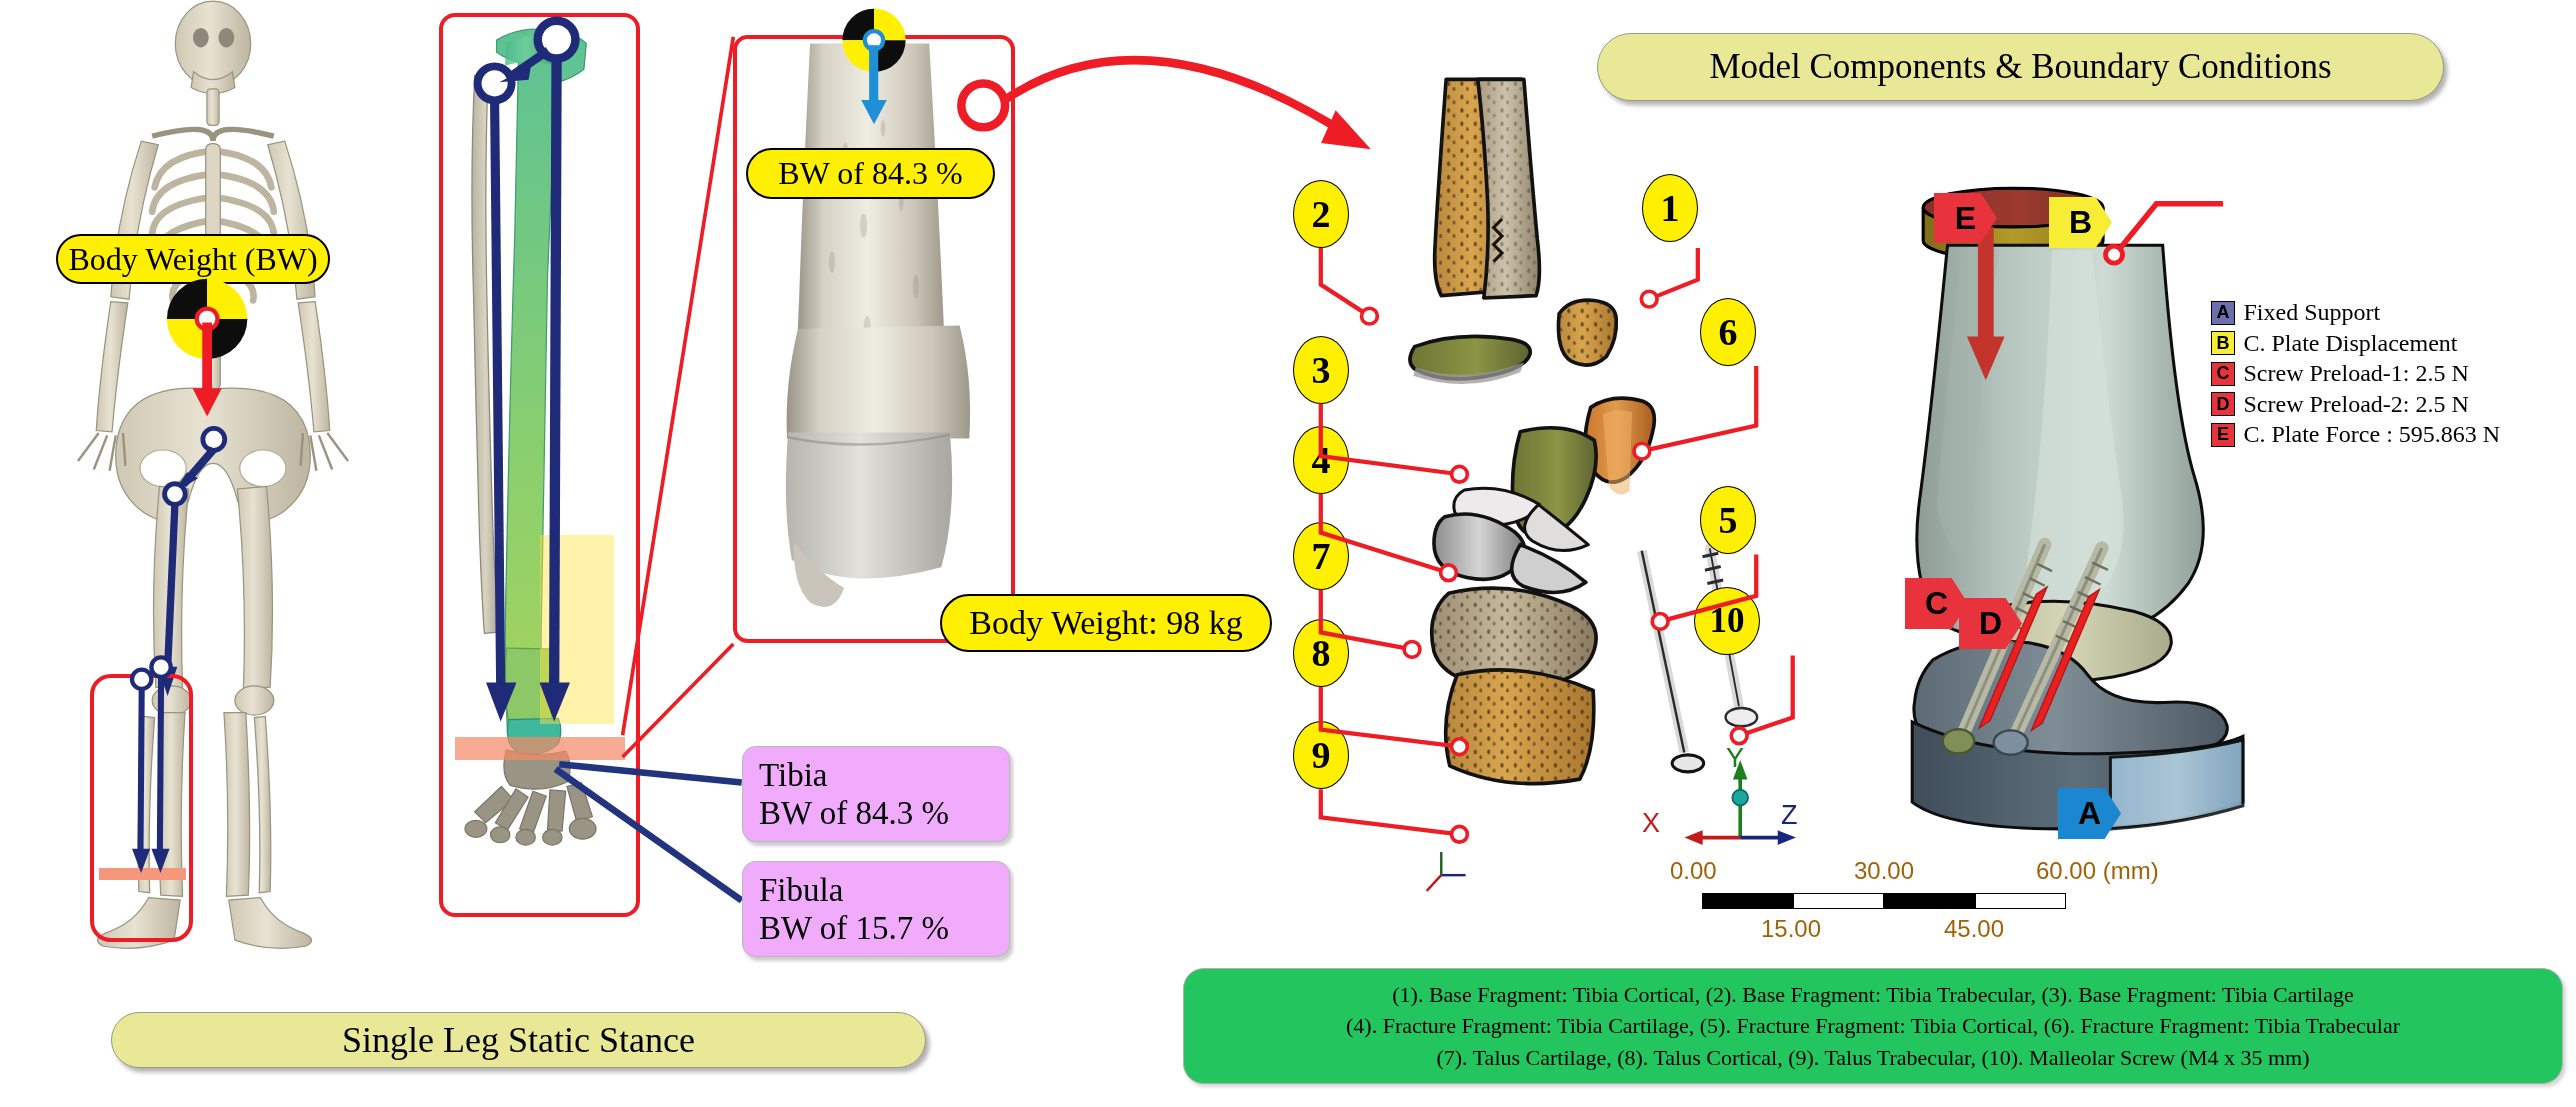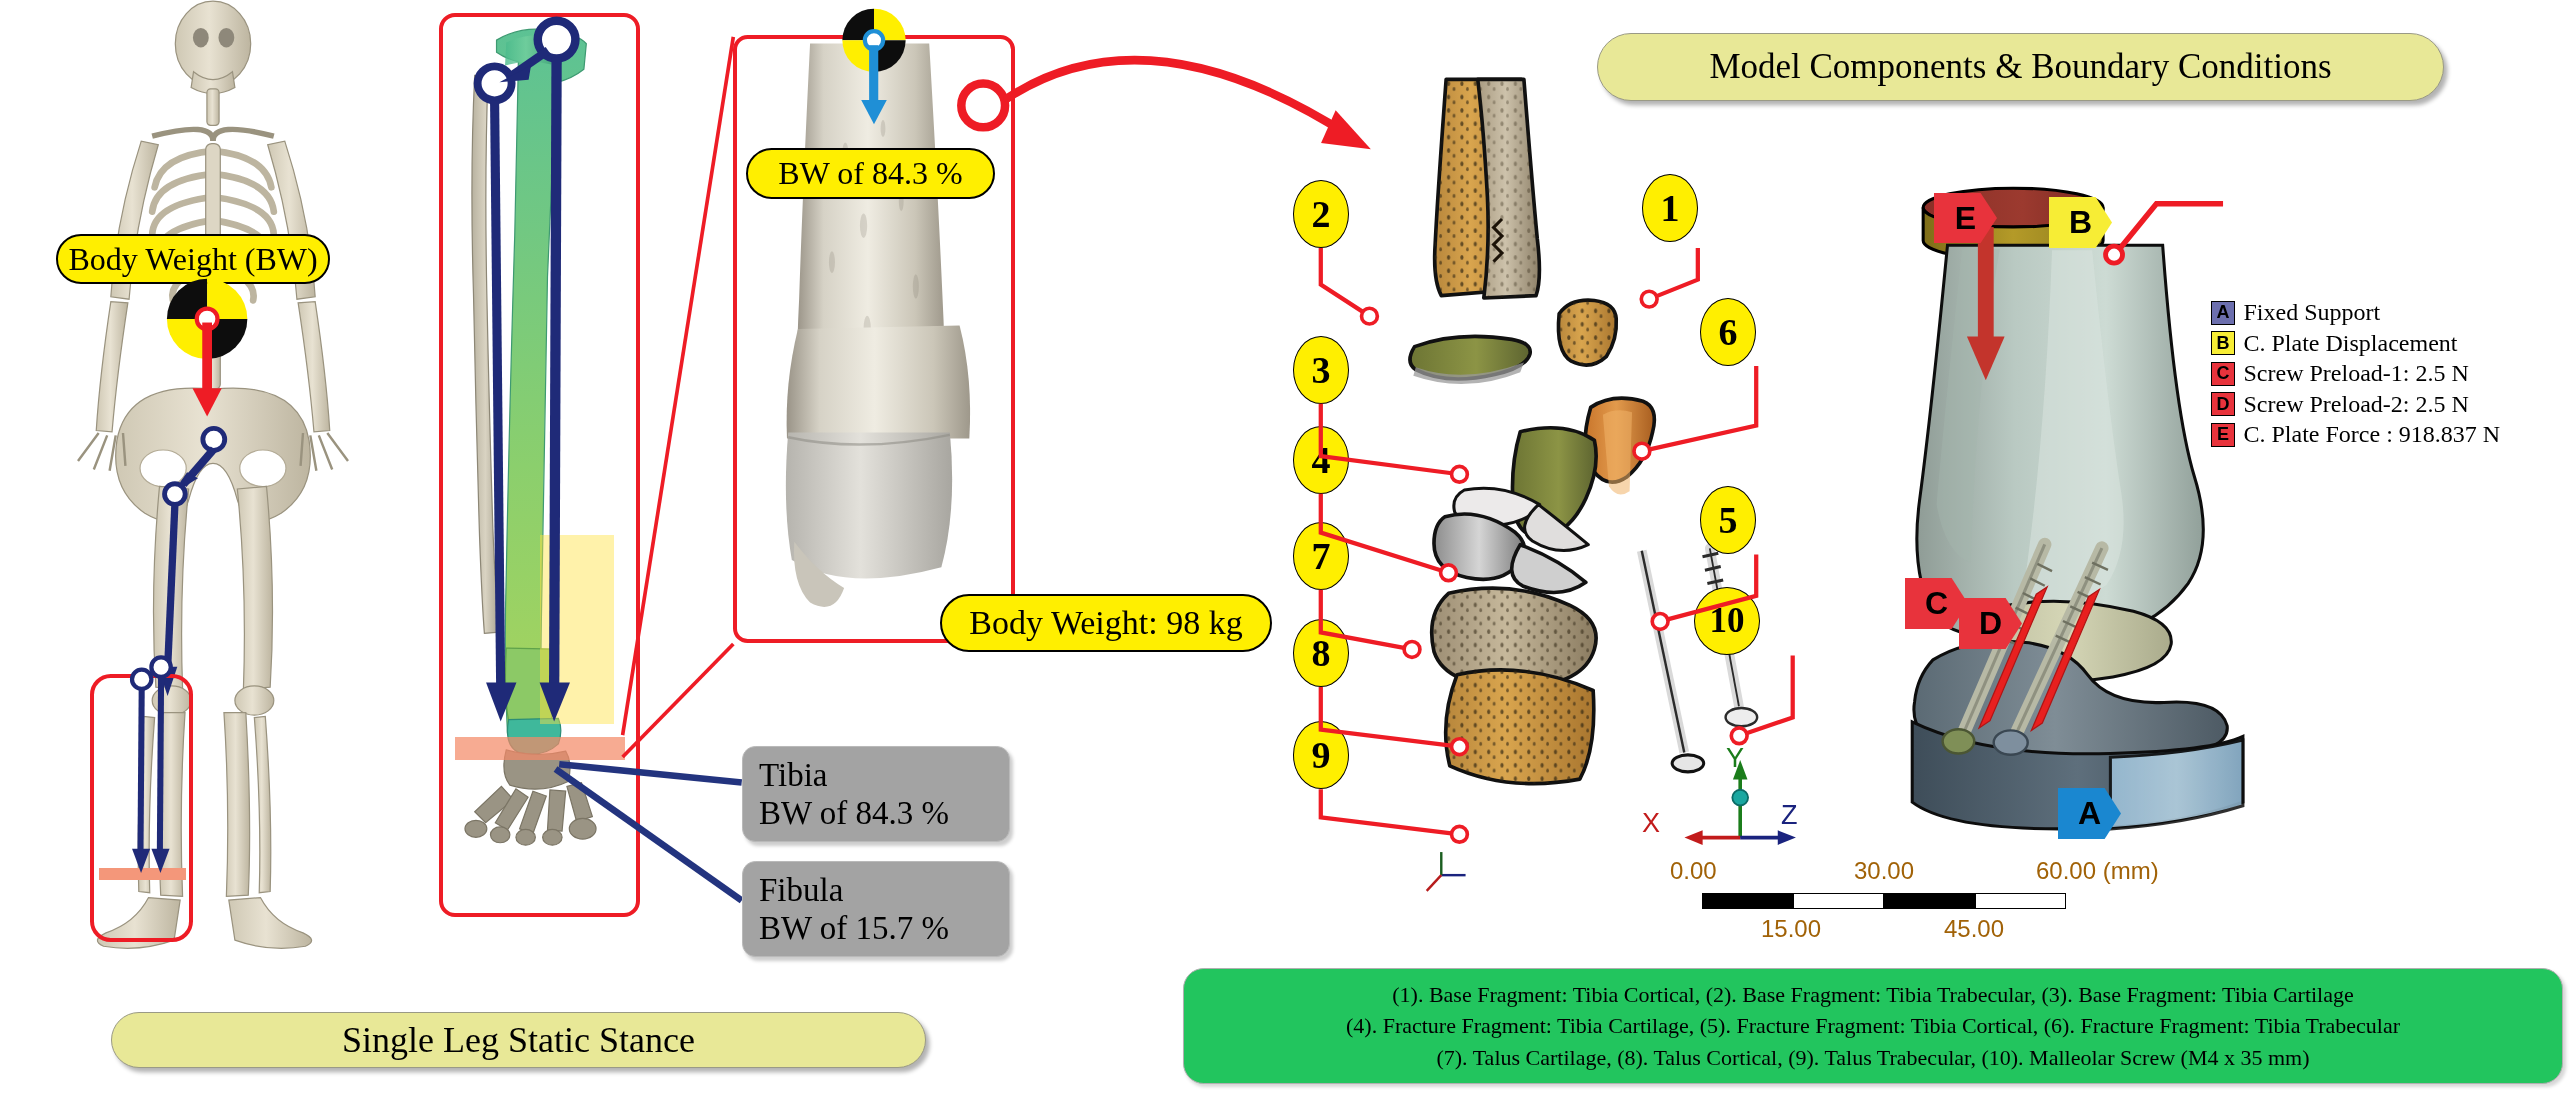"C. Plate Force : 918.837" div.legend-text { text: 918.837 -> 595.863 }
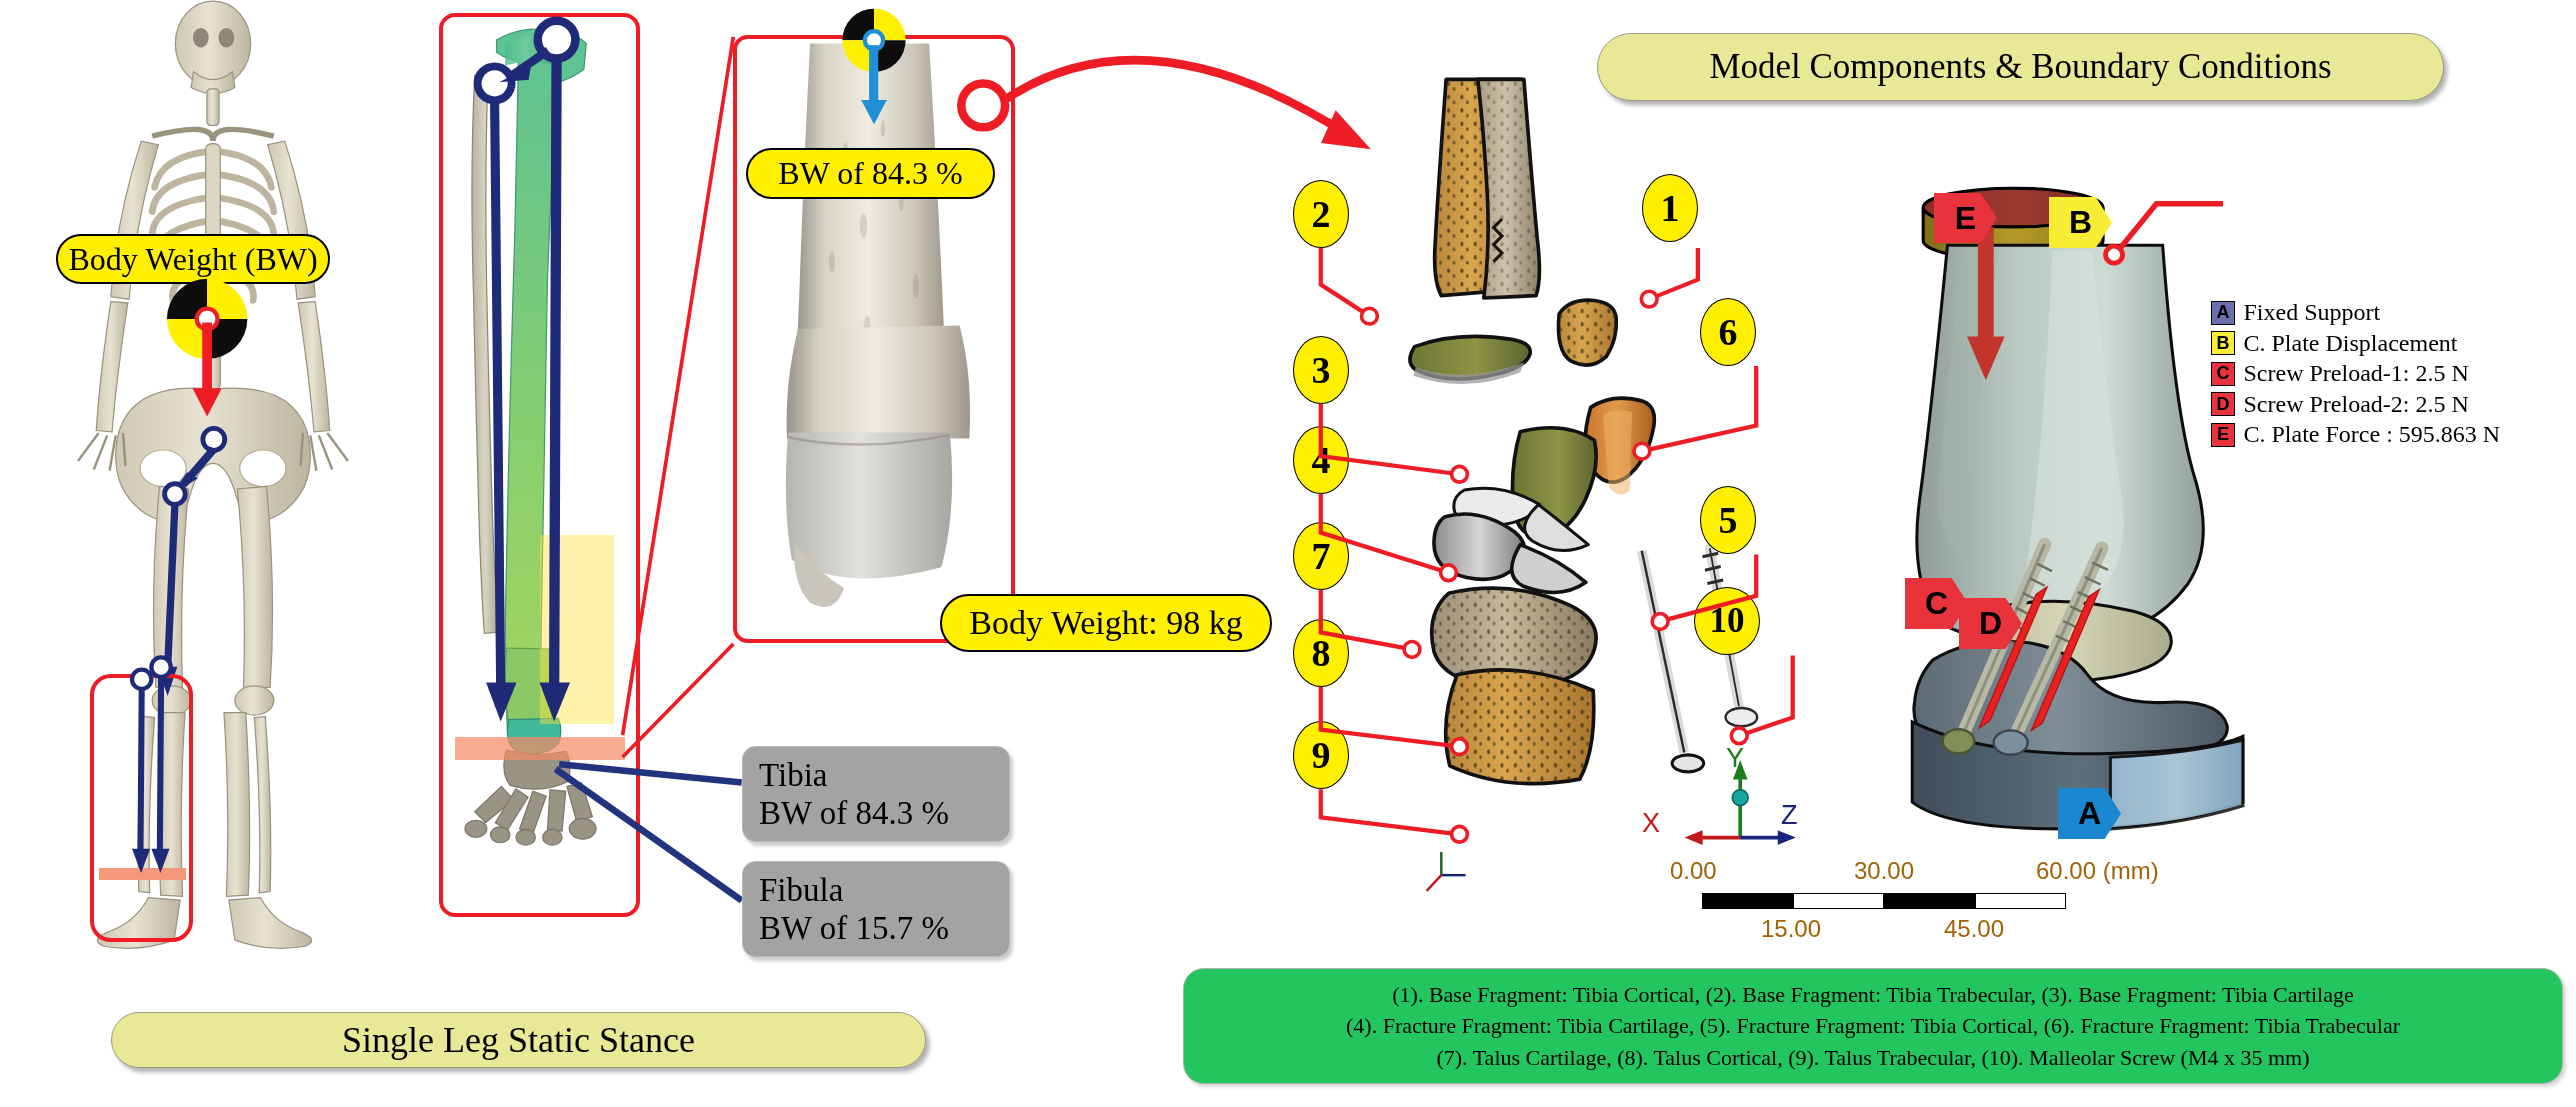"Tibia" .bluebox { background: #a3a3a3 -> #f0abfc }
